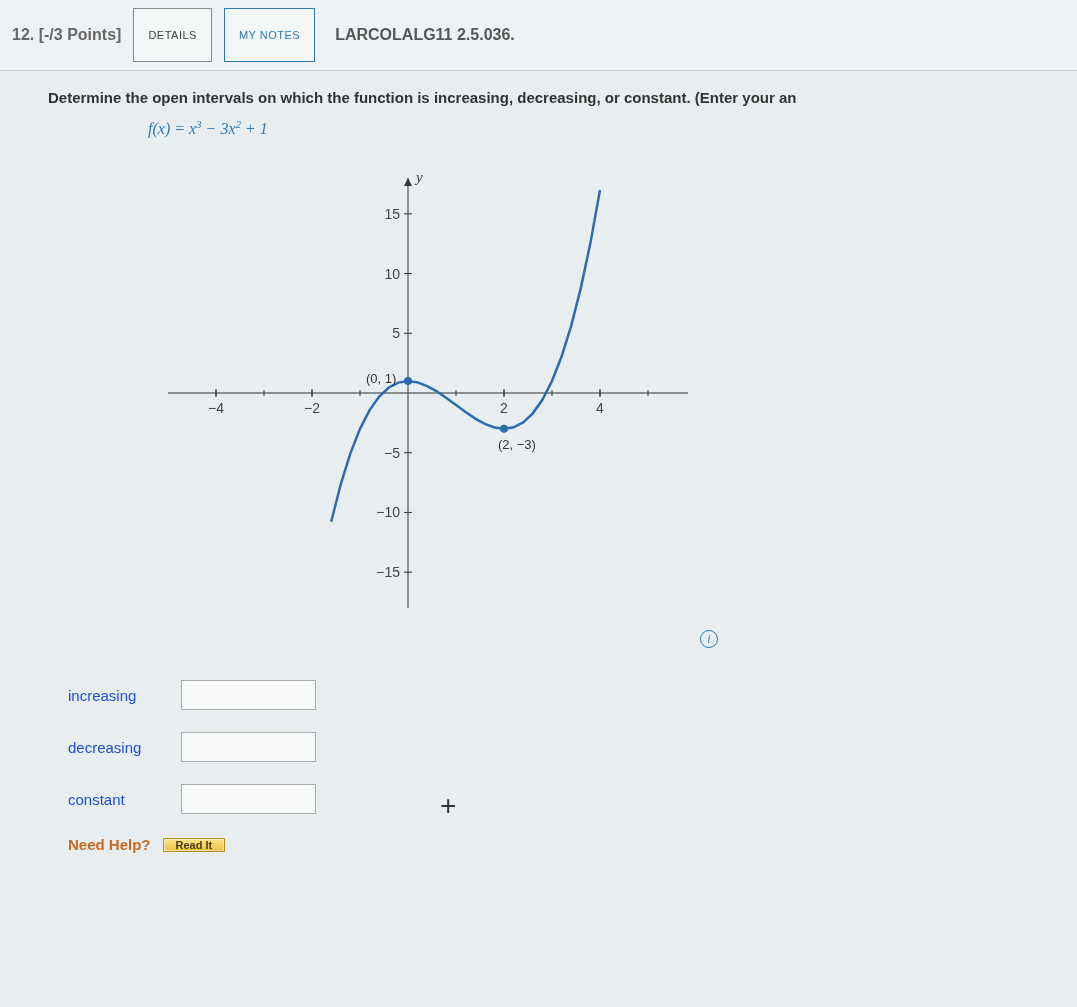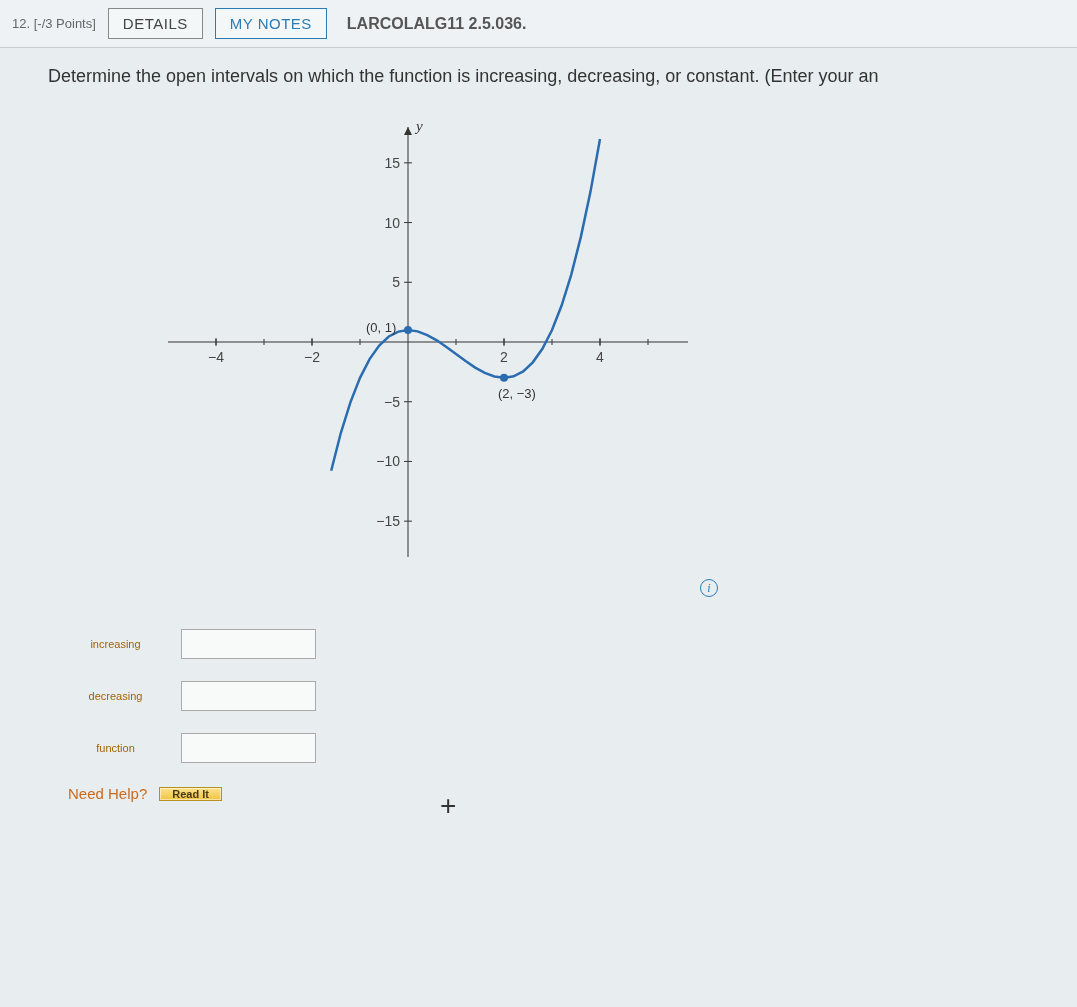"12. [-/3 Points]" .q-number { font-size: 13px -> 16px; font-weight: normal -> bold }
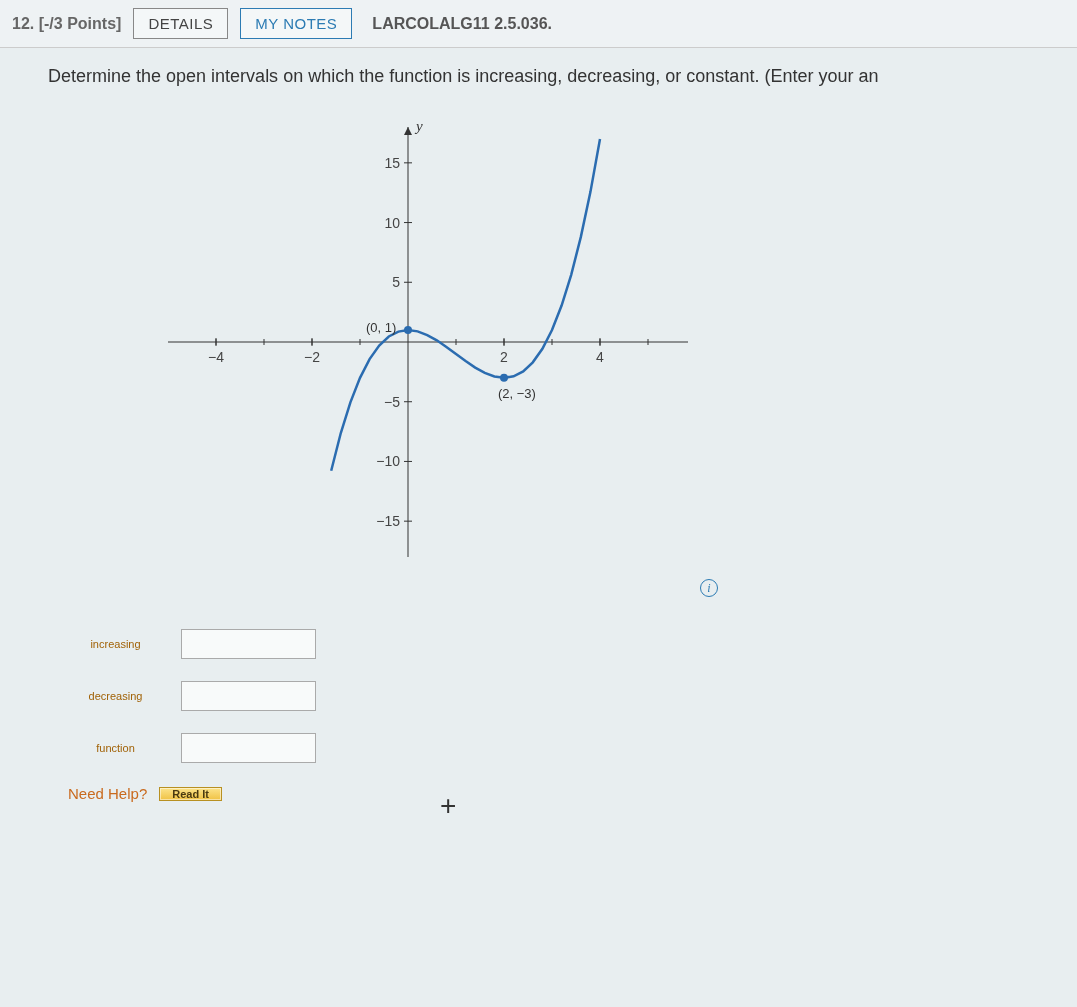"DETAILS" .header-btn { font-size: 15px -> 11px; padding: 6px 14px -> 20px 14px }
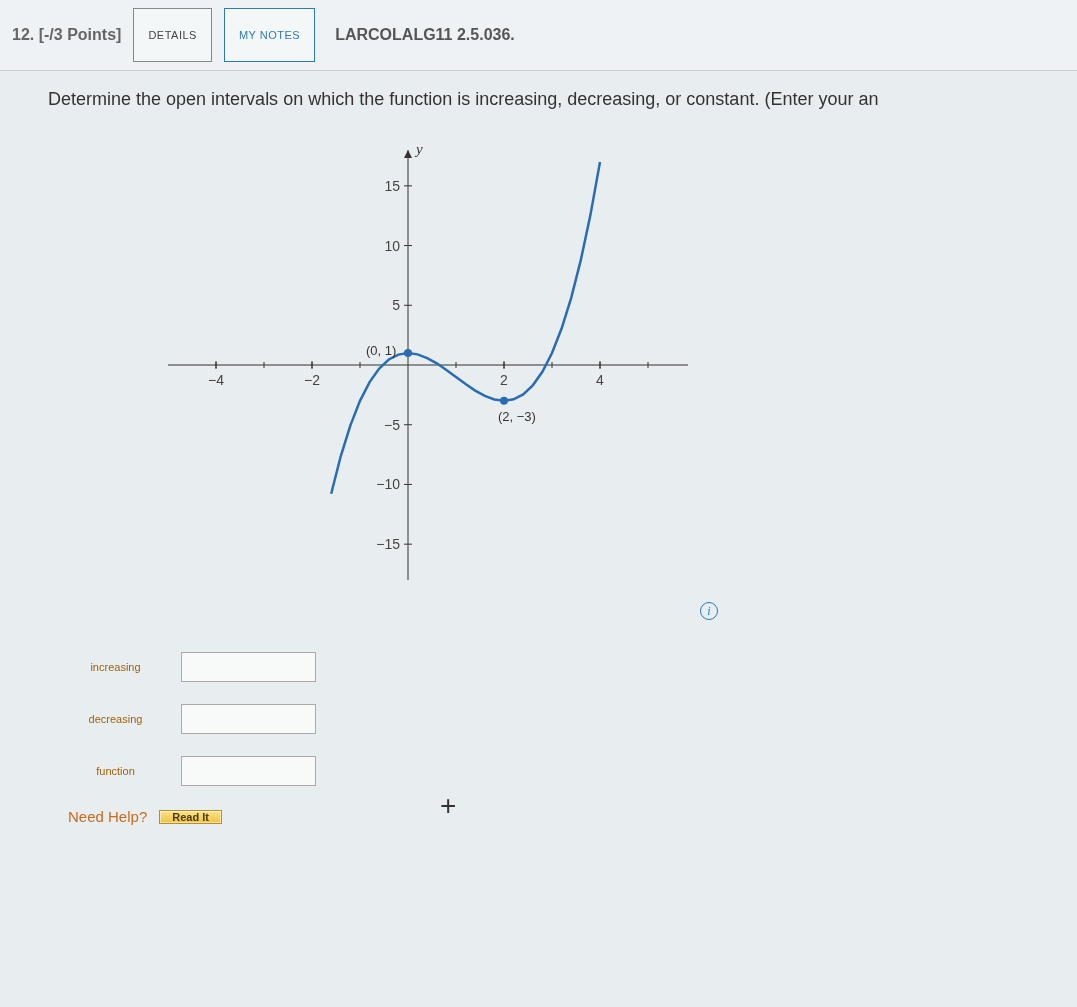"Determine the open intervals on" .prompt { font-size: 18px -> 15px; font-weight: 400 -> 700; margin-bottom: 20px -> 12px }
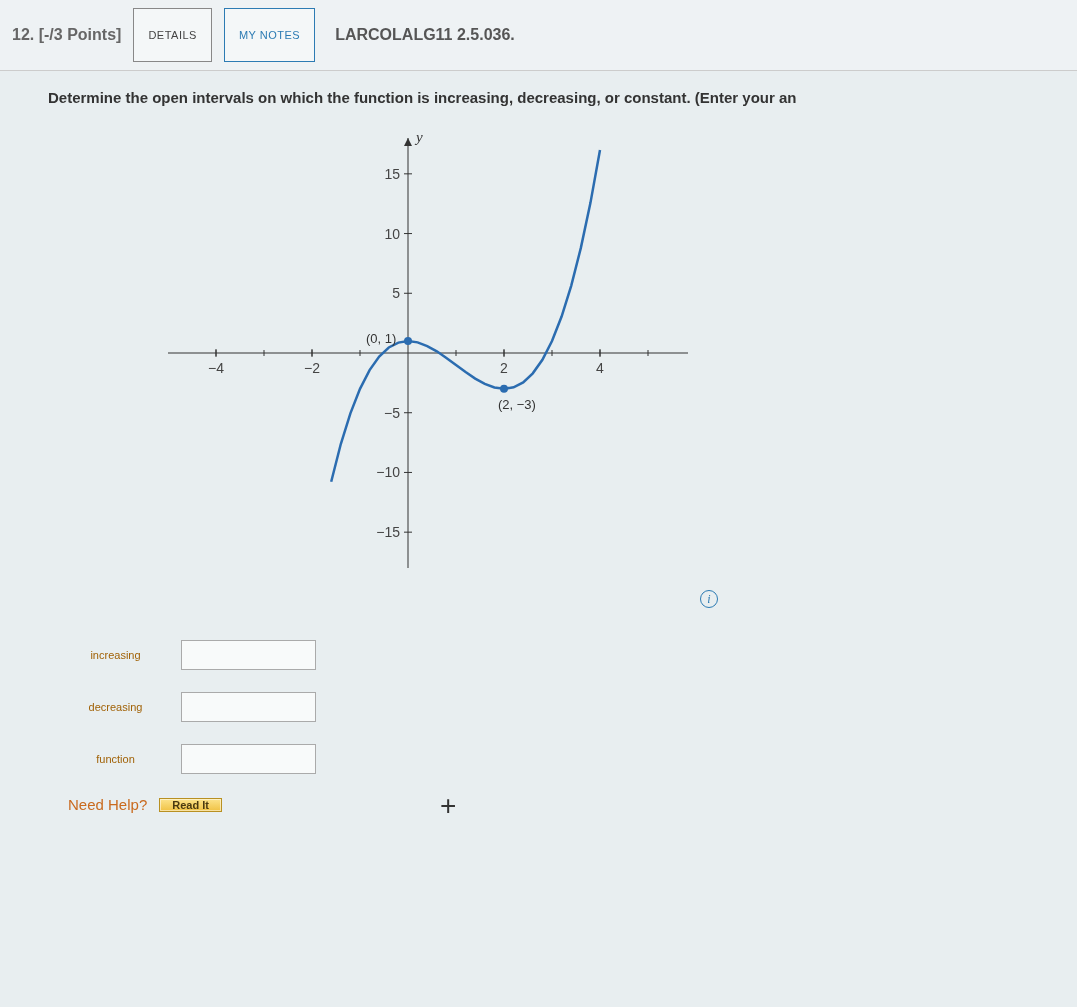"f(x) = x3 − 3x2" div.formula { html: none -> <div>f(x) = x<sup>3</sup> − 3x<sup>2</sup> + 1</div> }
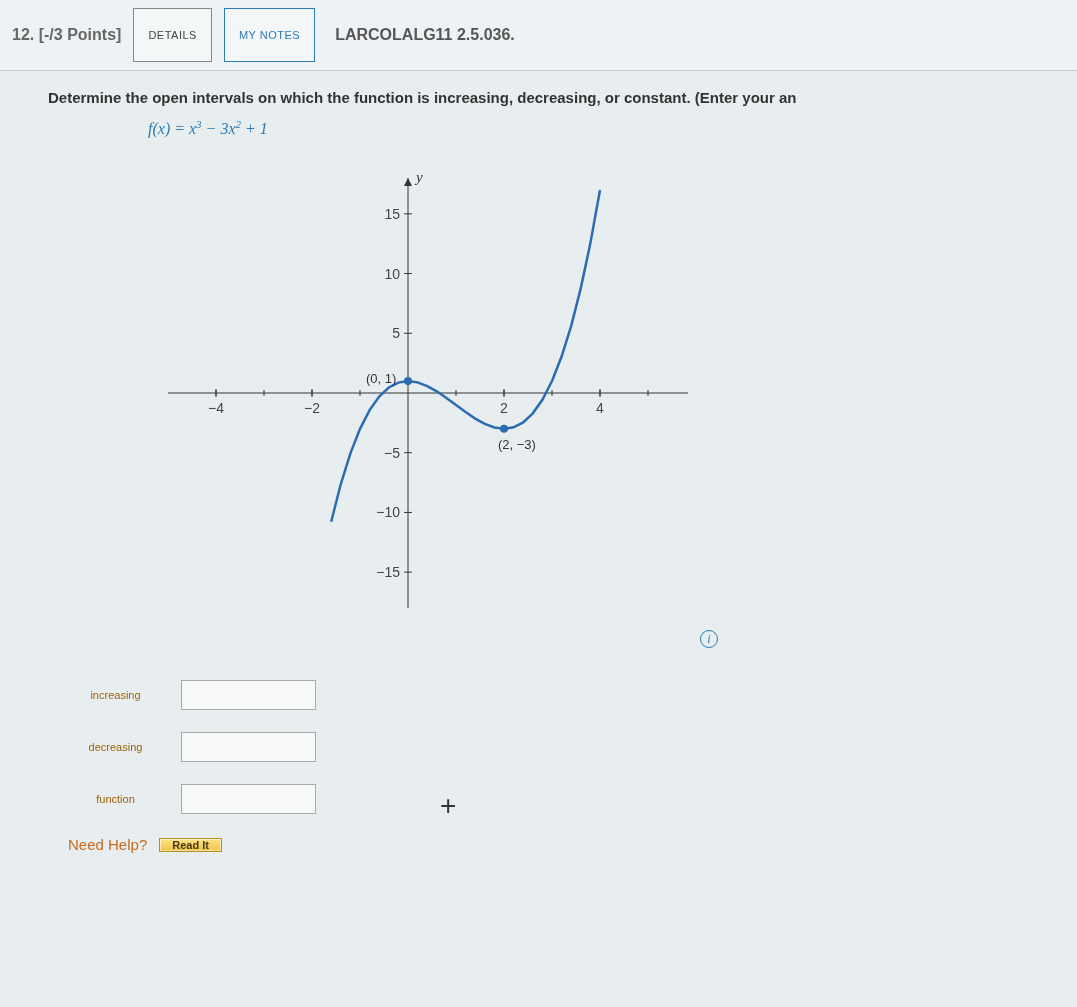"increasing" .answer-label { color: #a16207 -> #1d4ed8; font-size: 11px -> 15px; text-align: center -> none }
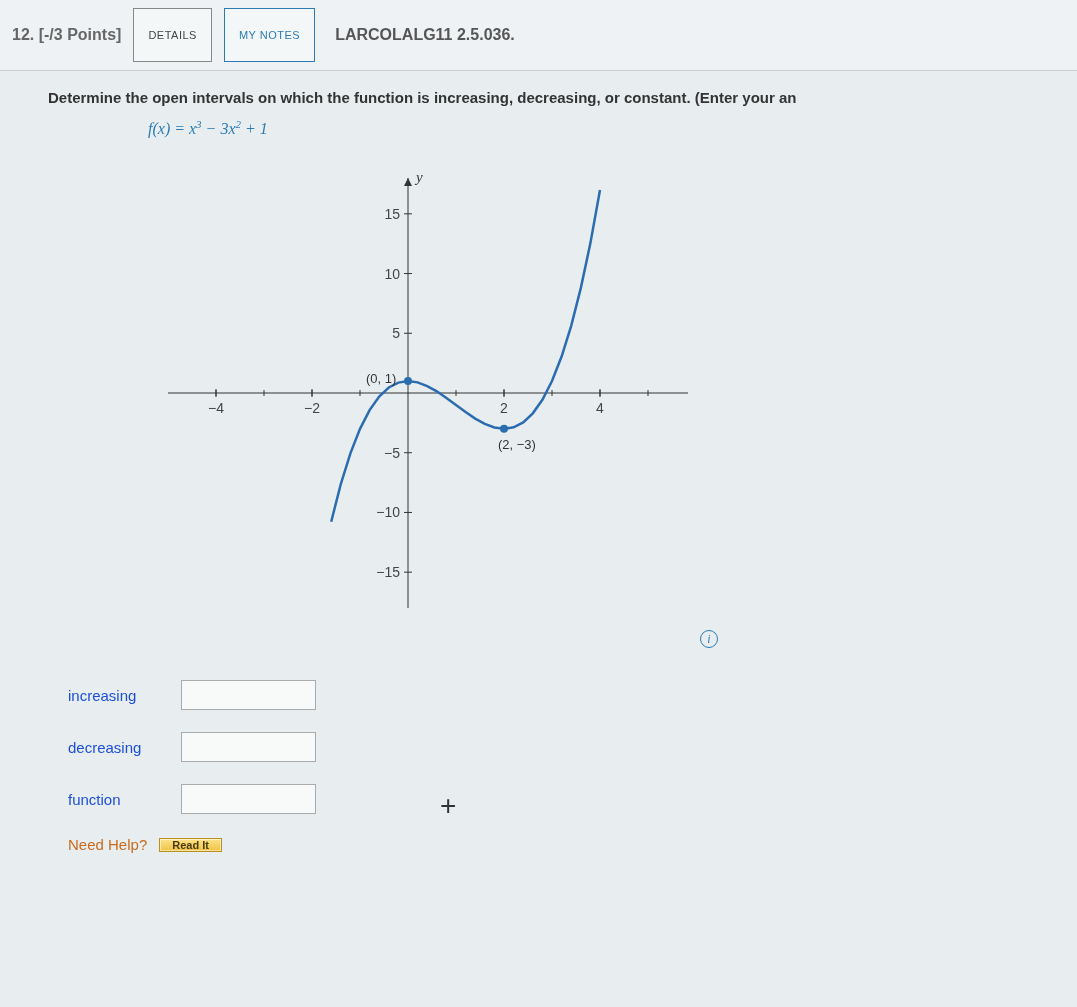"function" div.answer-label { text: function -> constant }
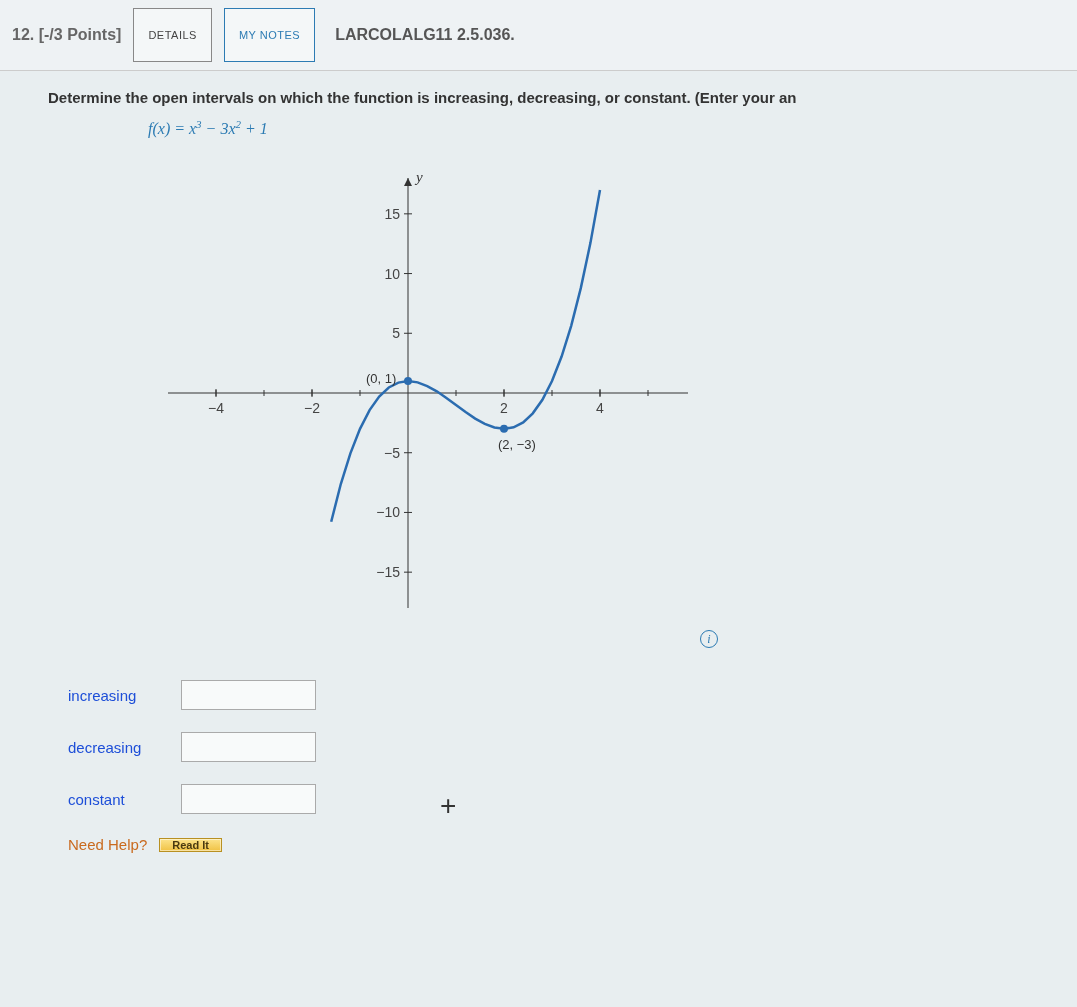"Need Help?" .need-help-label { font-weight: normal -> bold }
